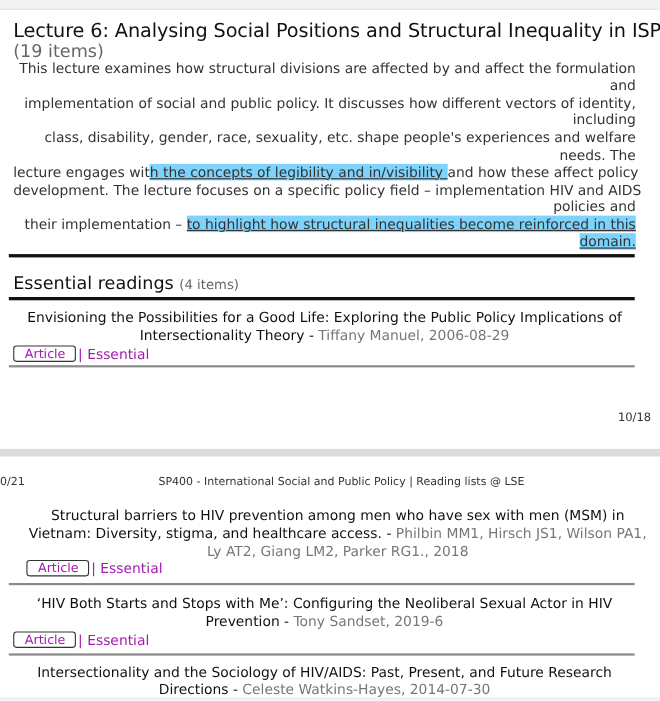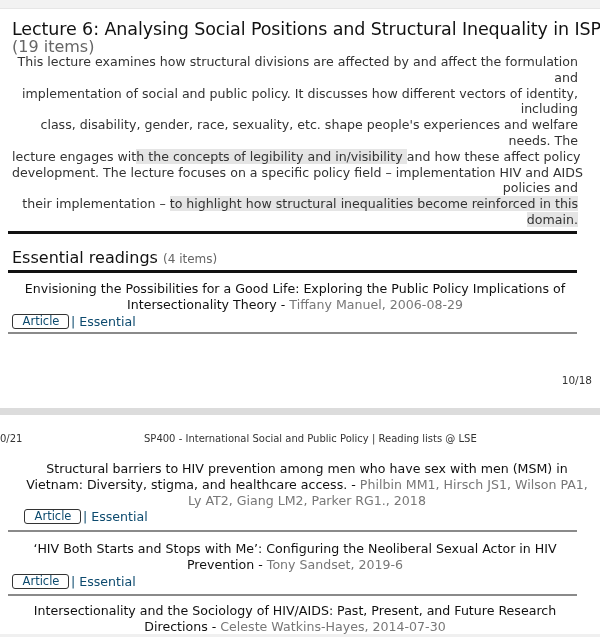"h the concepts of legibility" .hl { background: #e5e5e5 -> #7dd3fc; text-decoration: none -> underline }
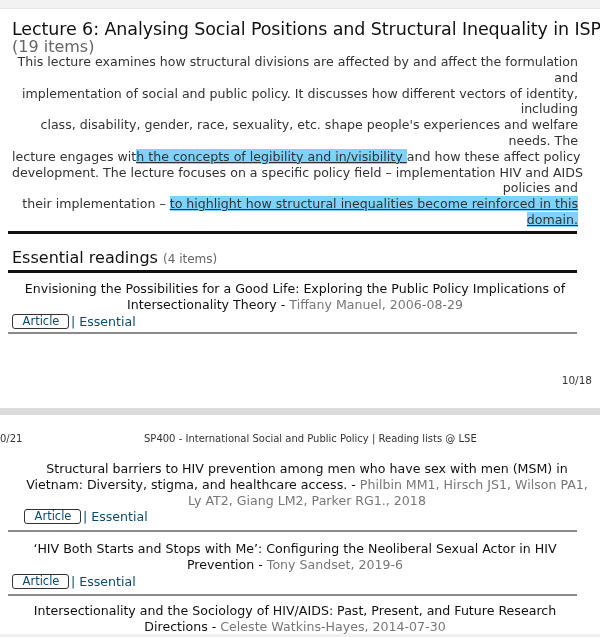"Article" .meta { color: #0c4a6e -> #a21caf }
